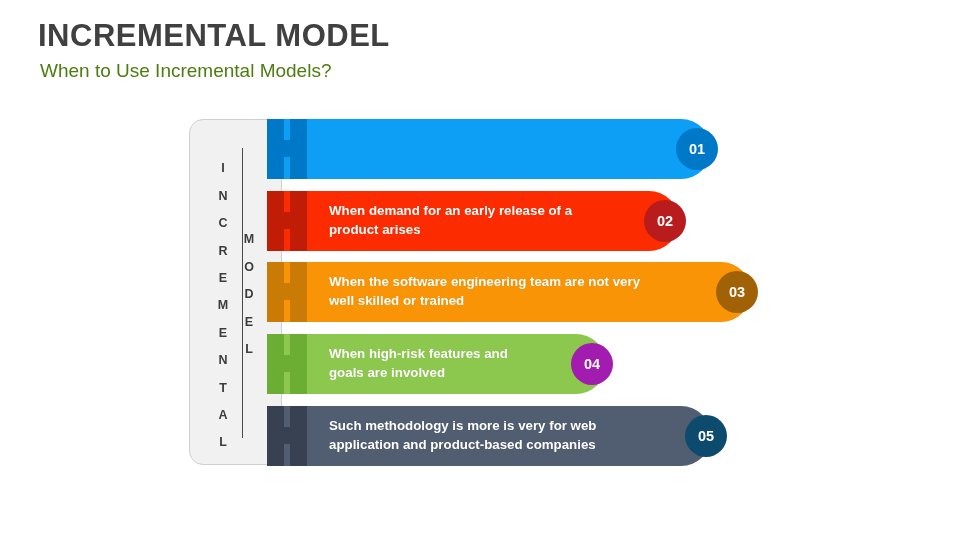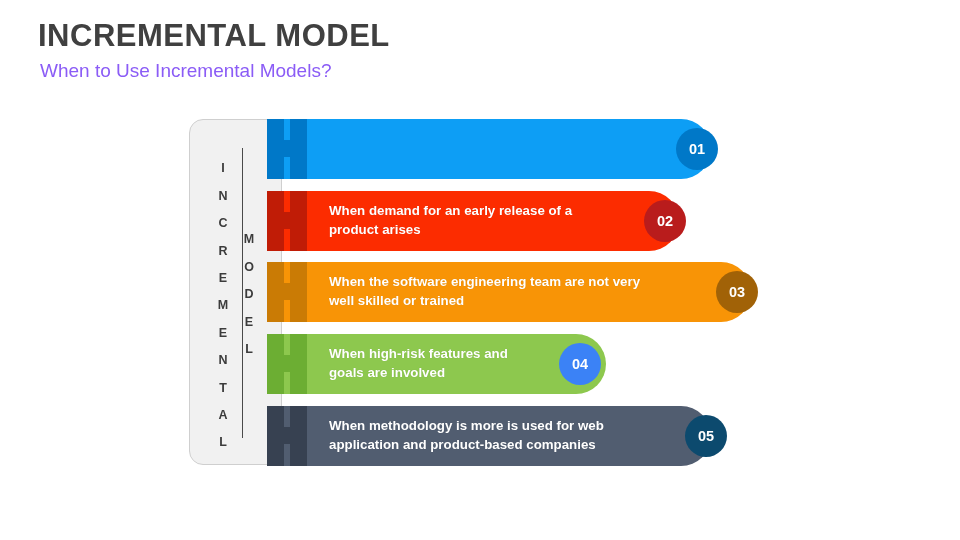"When to Use Incremental Models?" #slide-subtitle { color: #8b5cf6 -> #4d7c0f }
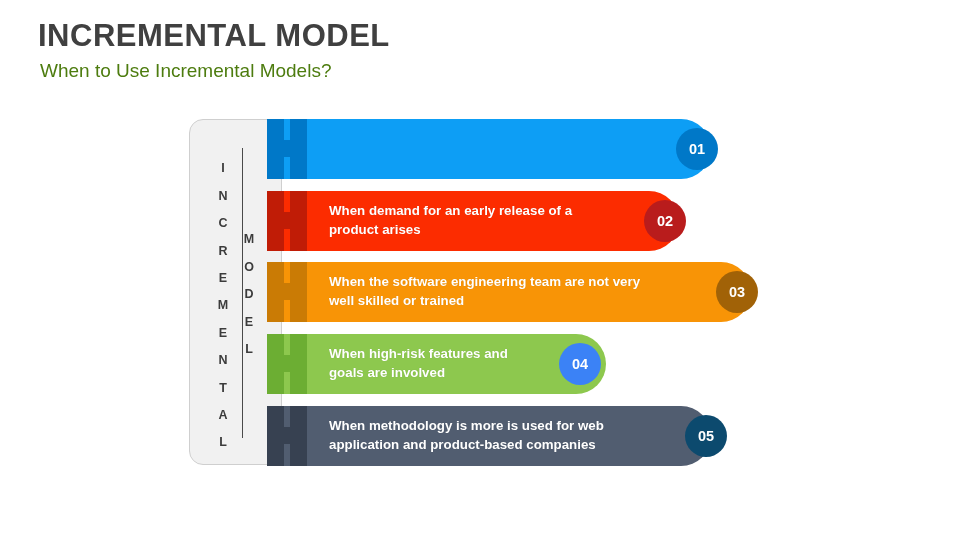"04" div.row-badge { background: #3b82f6 -> #a21caf; left: 292px -> 304px }
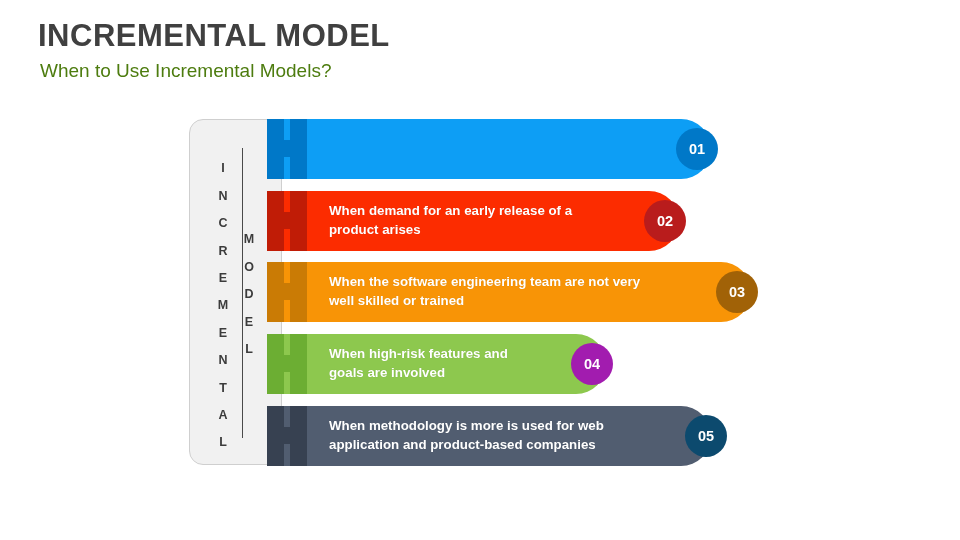"When methodology is more is" div.row-text { text: When methodology is more is used -> Such methodology is more is very }
